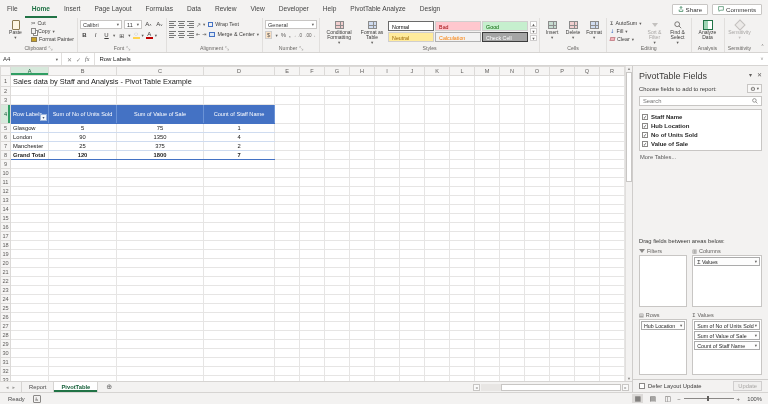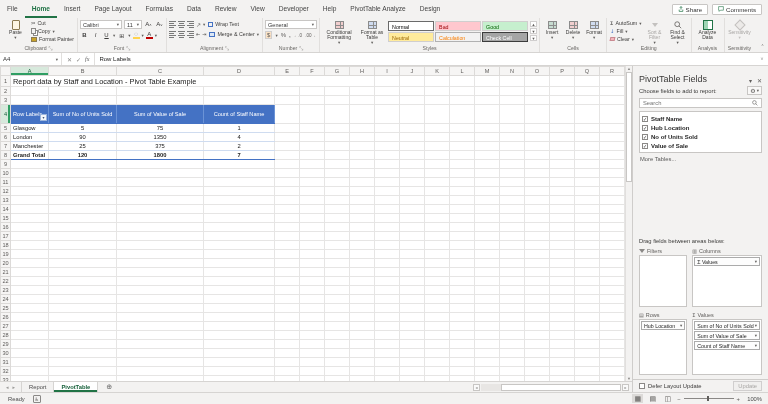"Report data by Staff and" td.cell { text: Report data by Staff and Location -> Sales data by Staff and Analysis }
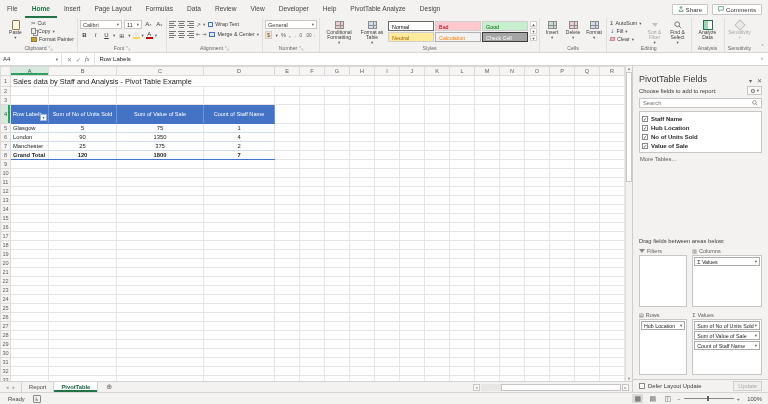"PivotTable Fields" .pane-head { align-items: flex-end -> flex-start; padding-top: 18px -> 5px }
